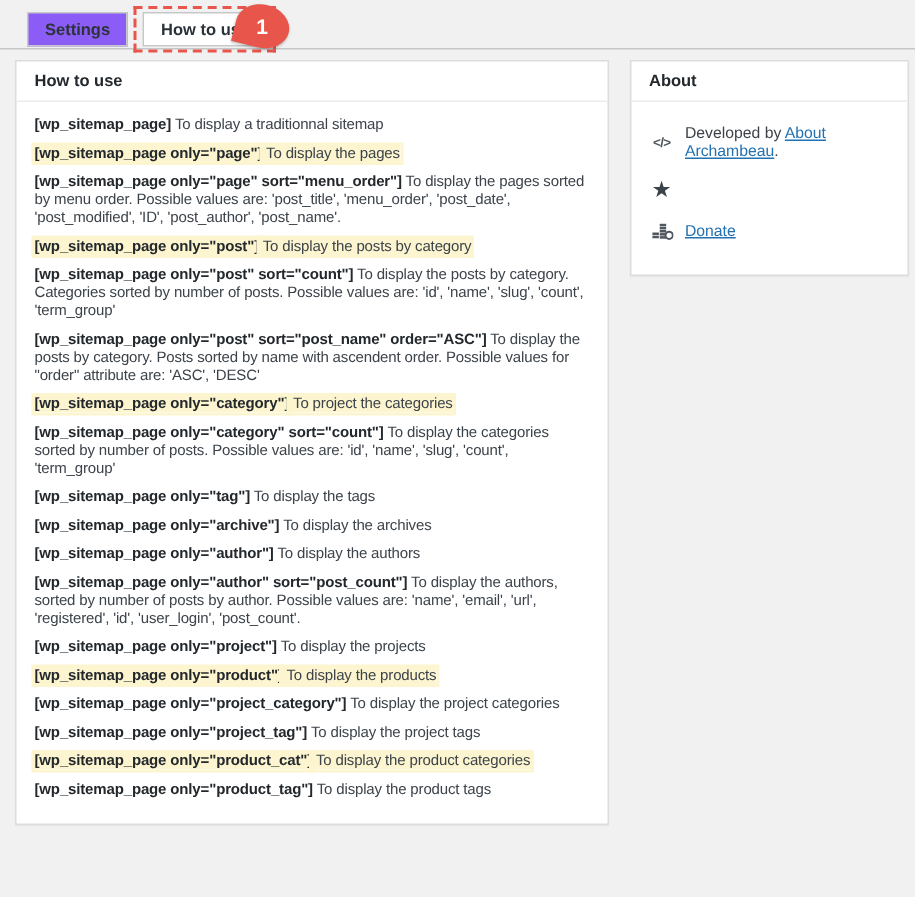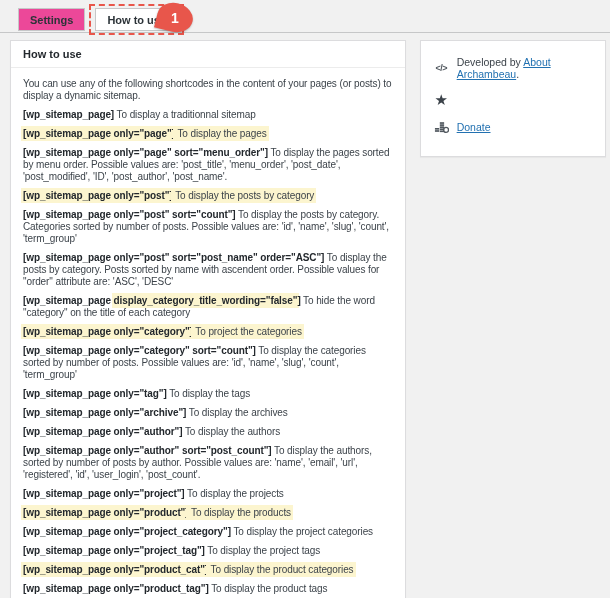"Settings" .tab { background: #ec4899 -> #8b5cf6 }
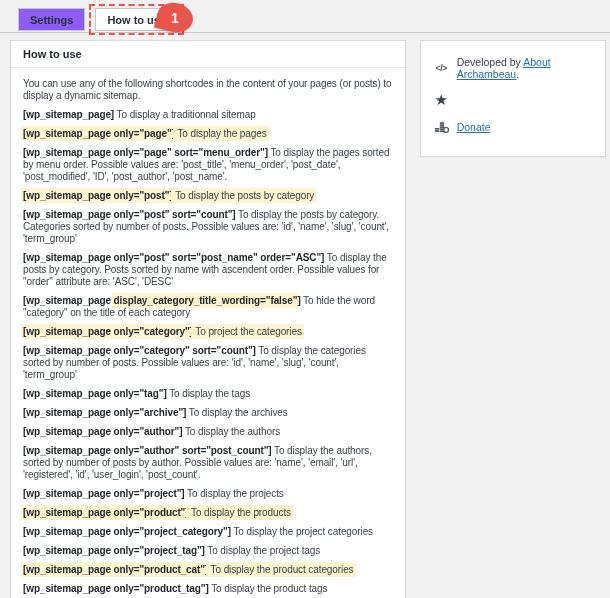"About" div.panel-header { html: none -> <div>About</div> }
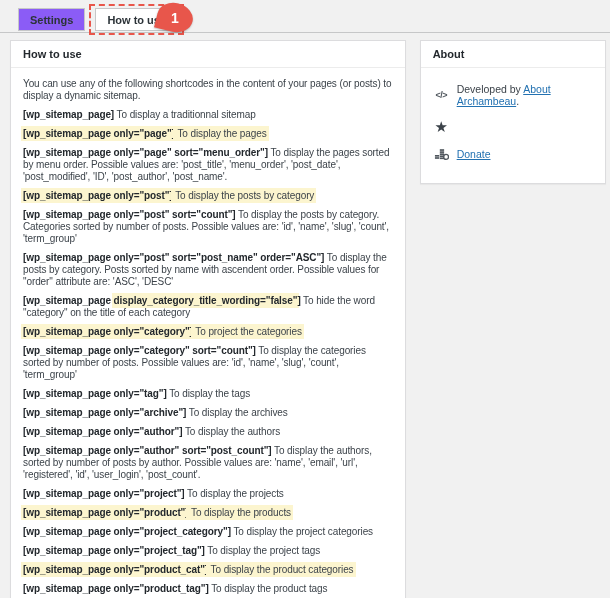"You can use any of" p { html: <p><span>You can use any of the following shortcodes in the content of your pages (or posts) to display a dynamic sitemap.</span></p> -> none }
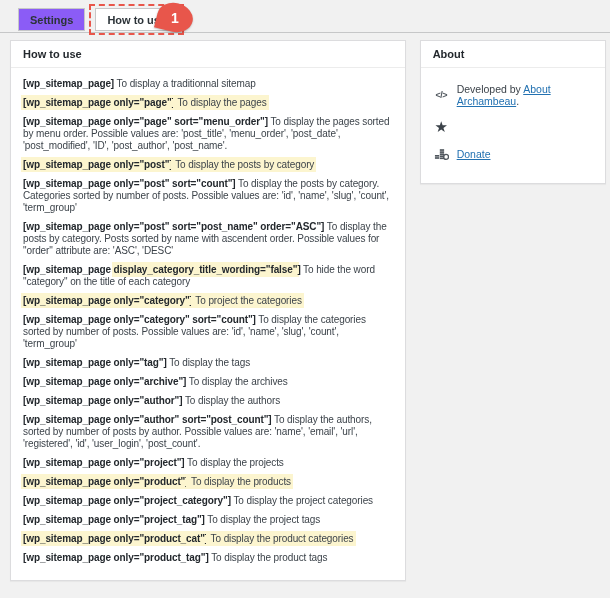"[wp_sitemap_page" p { html: <p><span>[wp_sitemap_page </span><span>display_category_title_wording="false"</span><span>]</span><span> To hide the word "category" on the title of each category</span></p> -> none }
